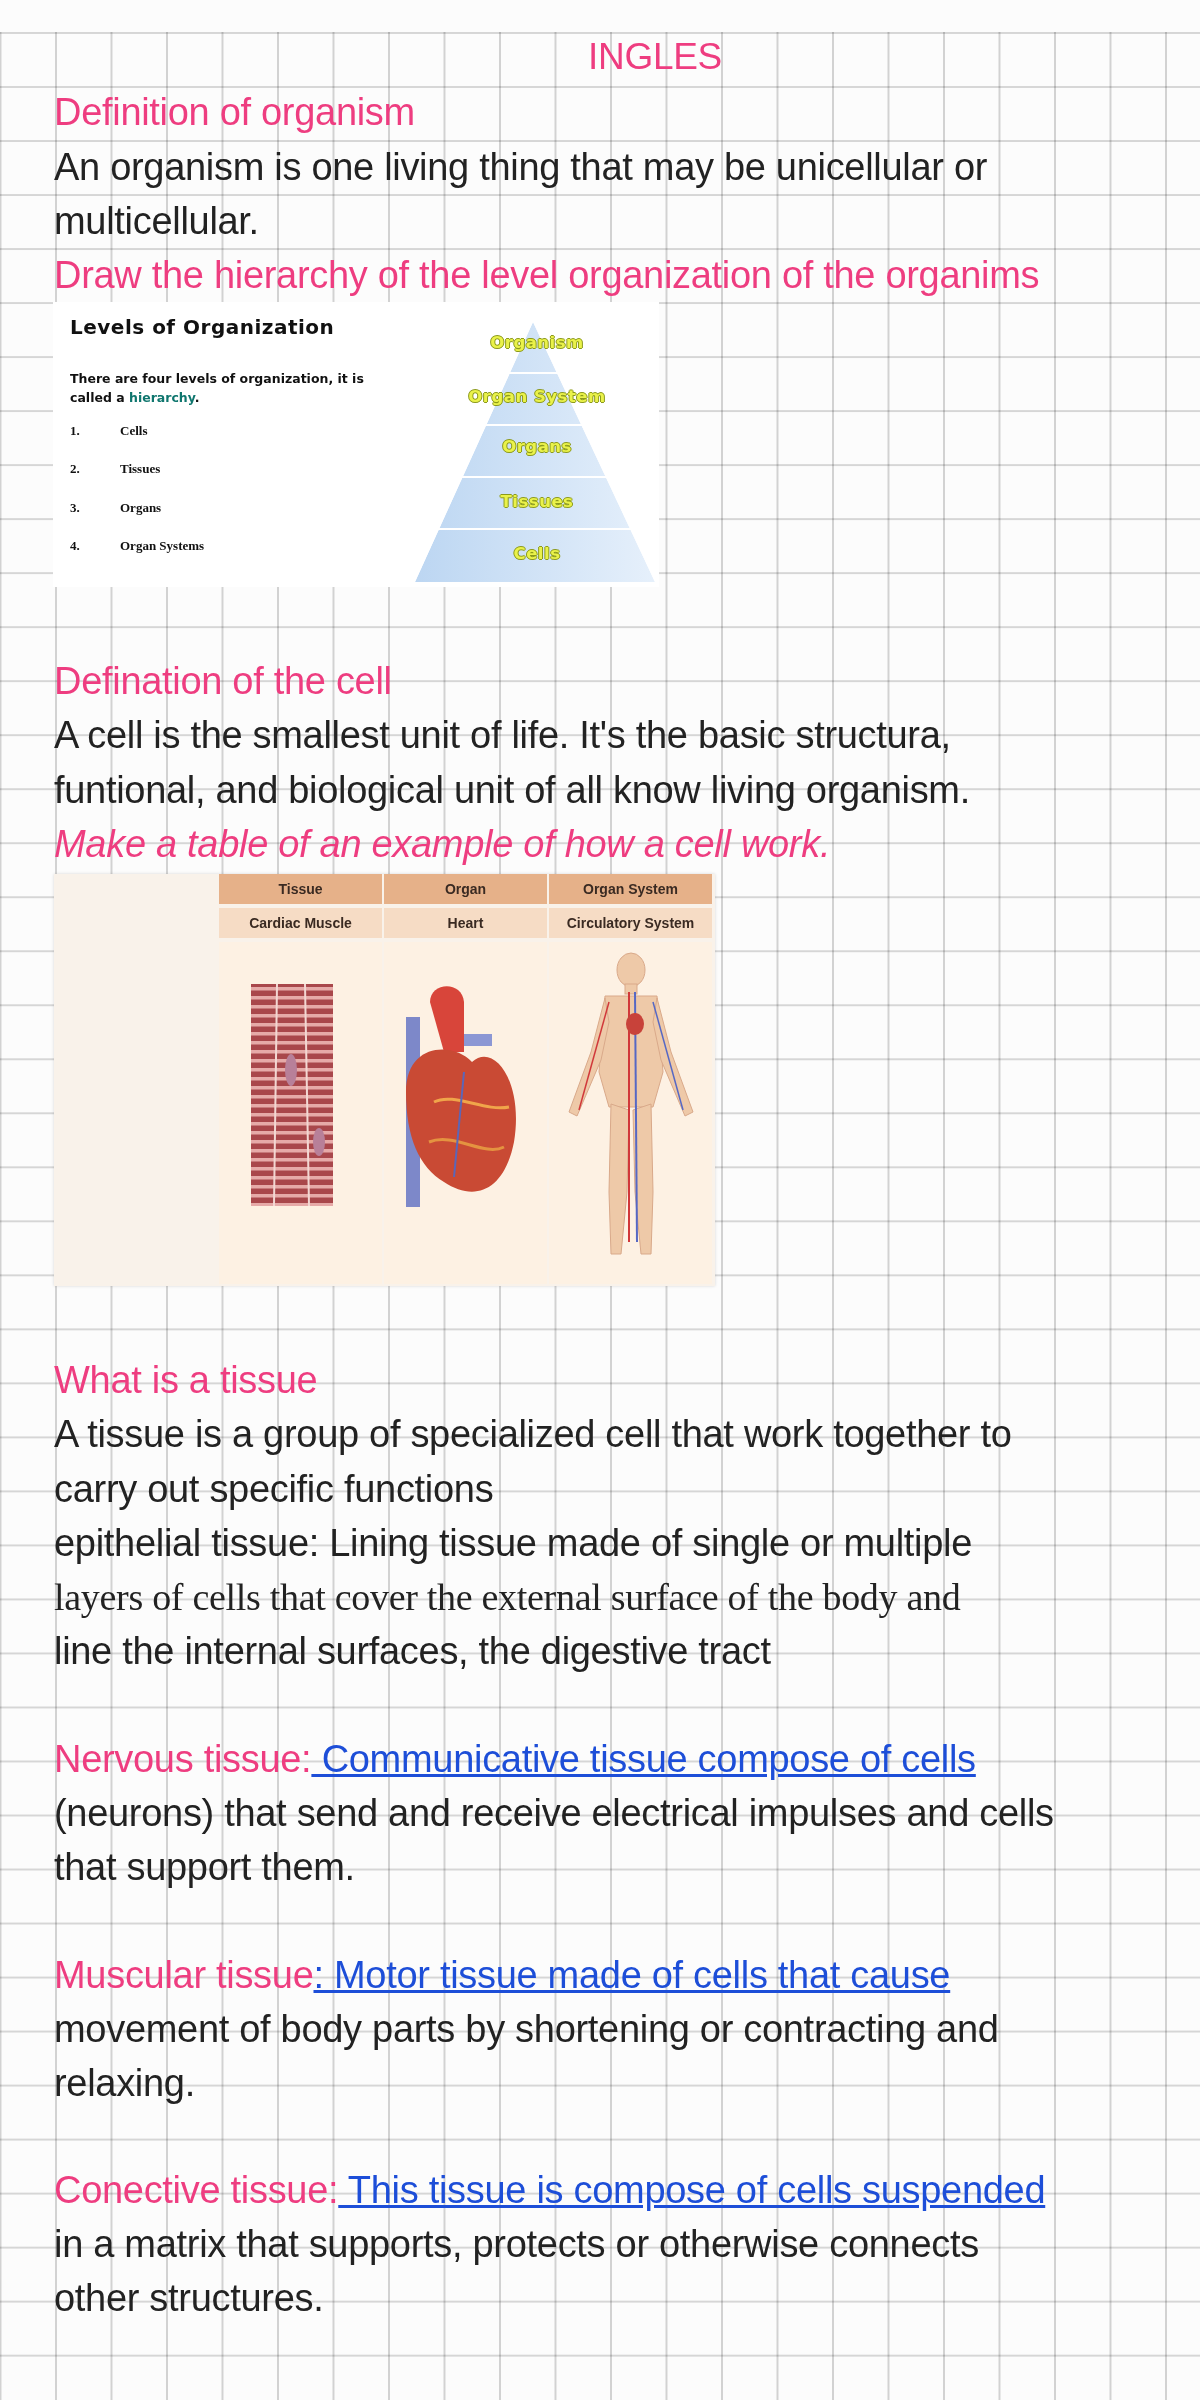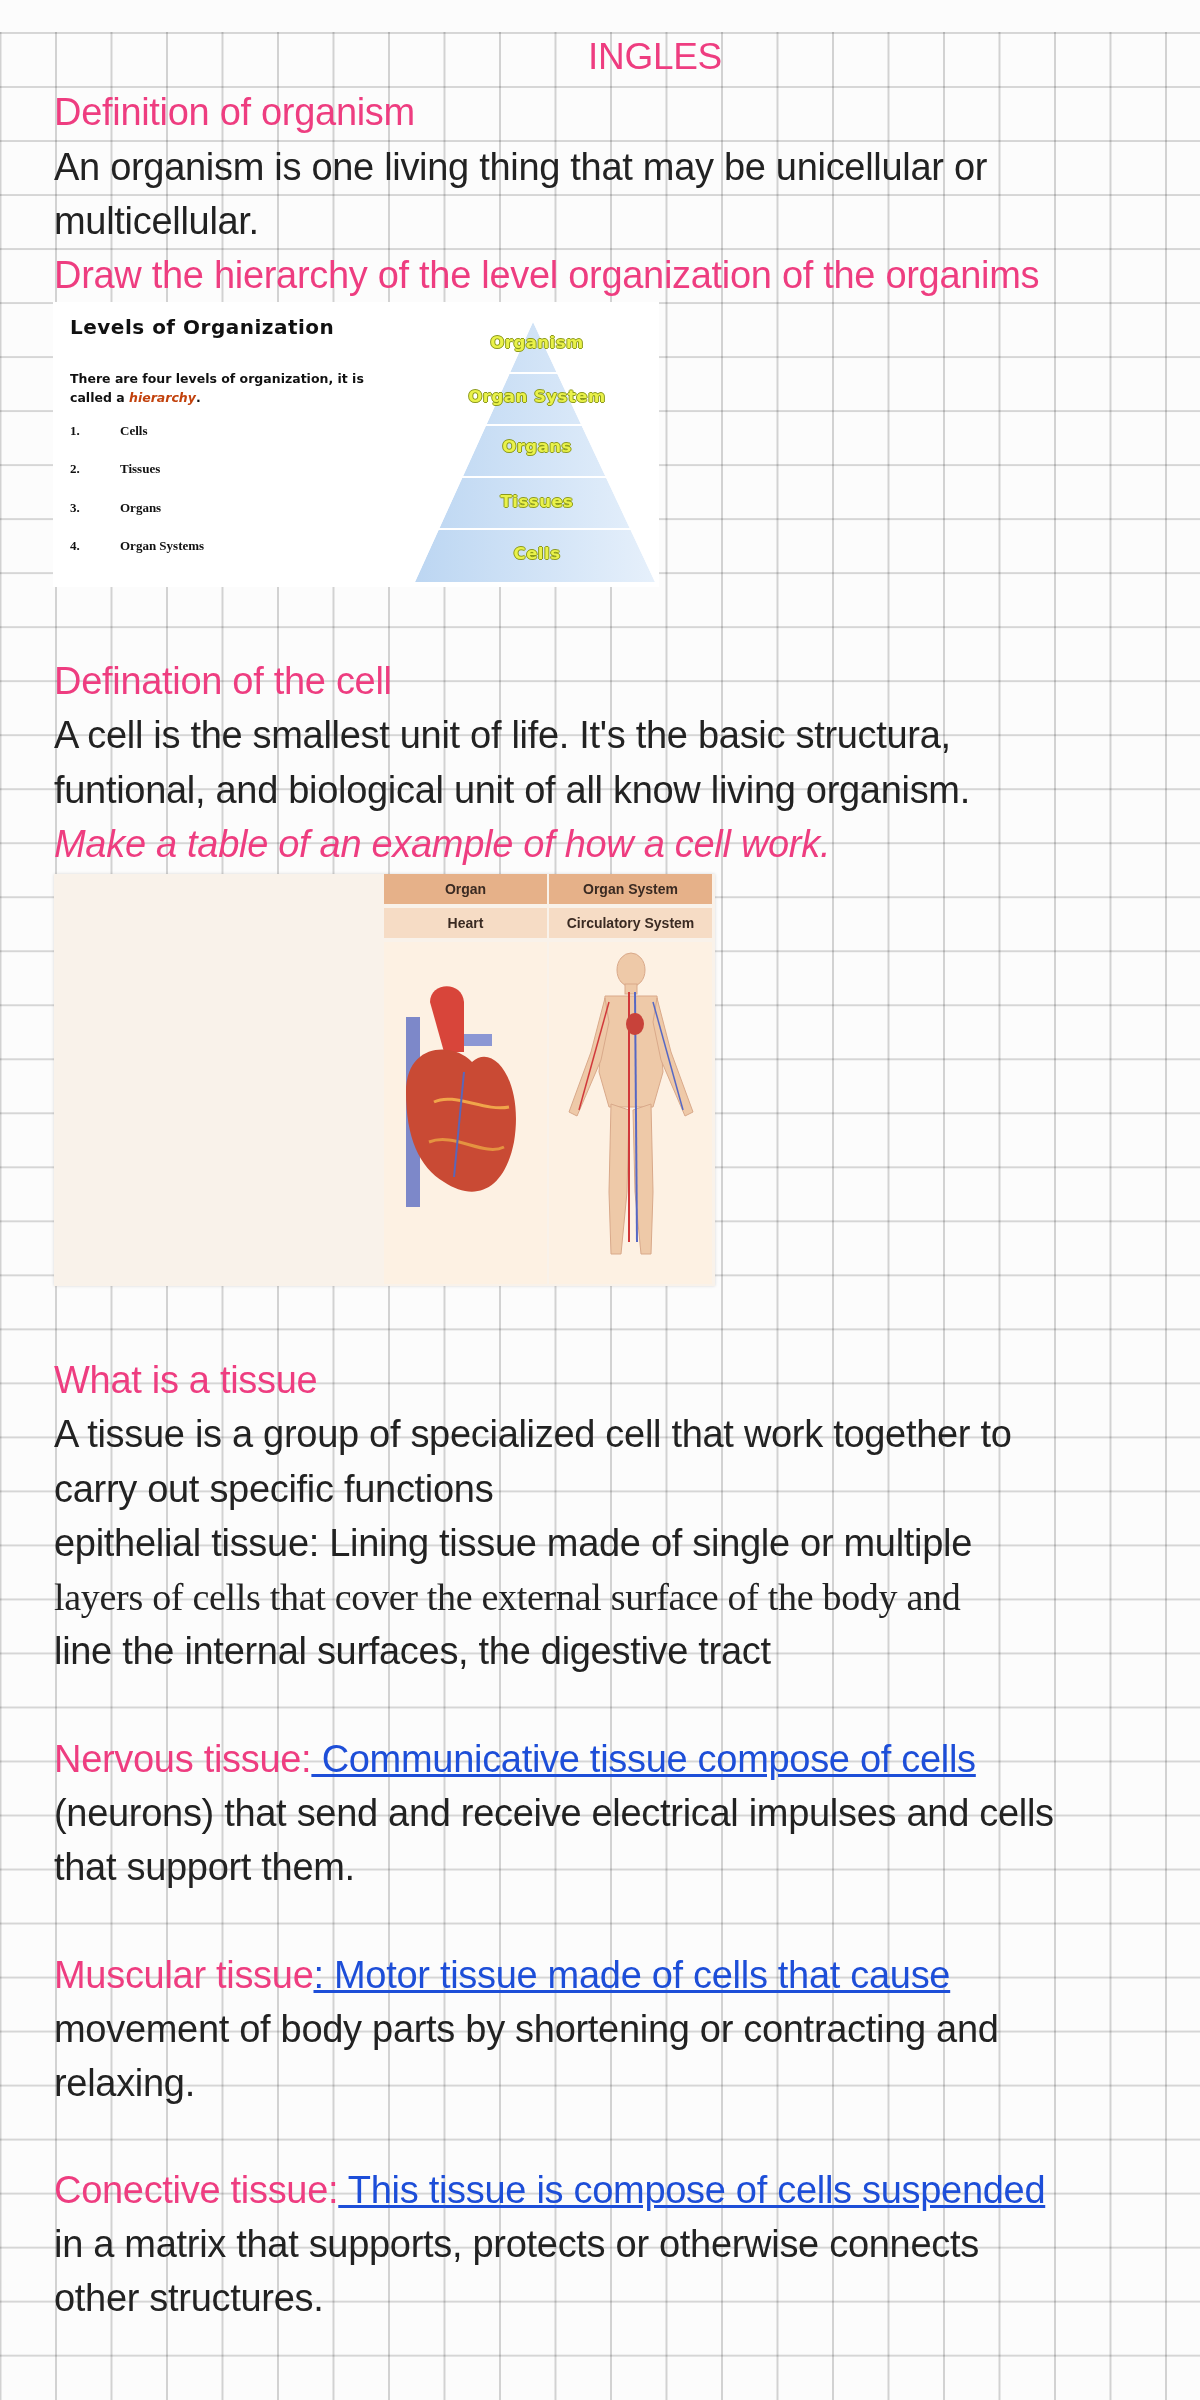"hierarchy" .levels-img .p .red { color: #c2410c -> #0f766e; font-style: italic -> none }
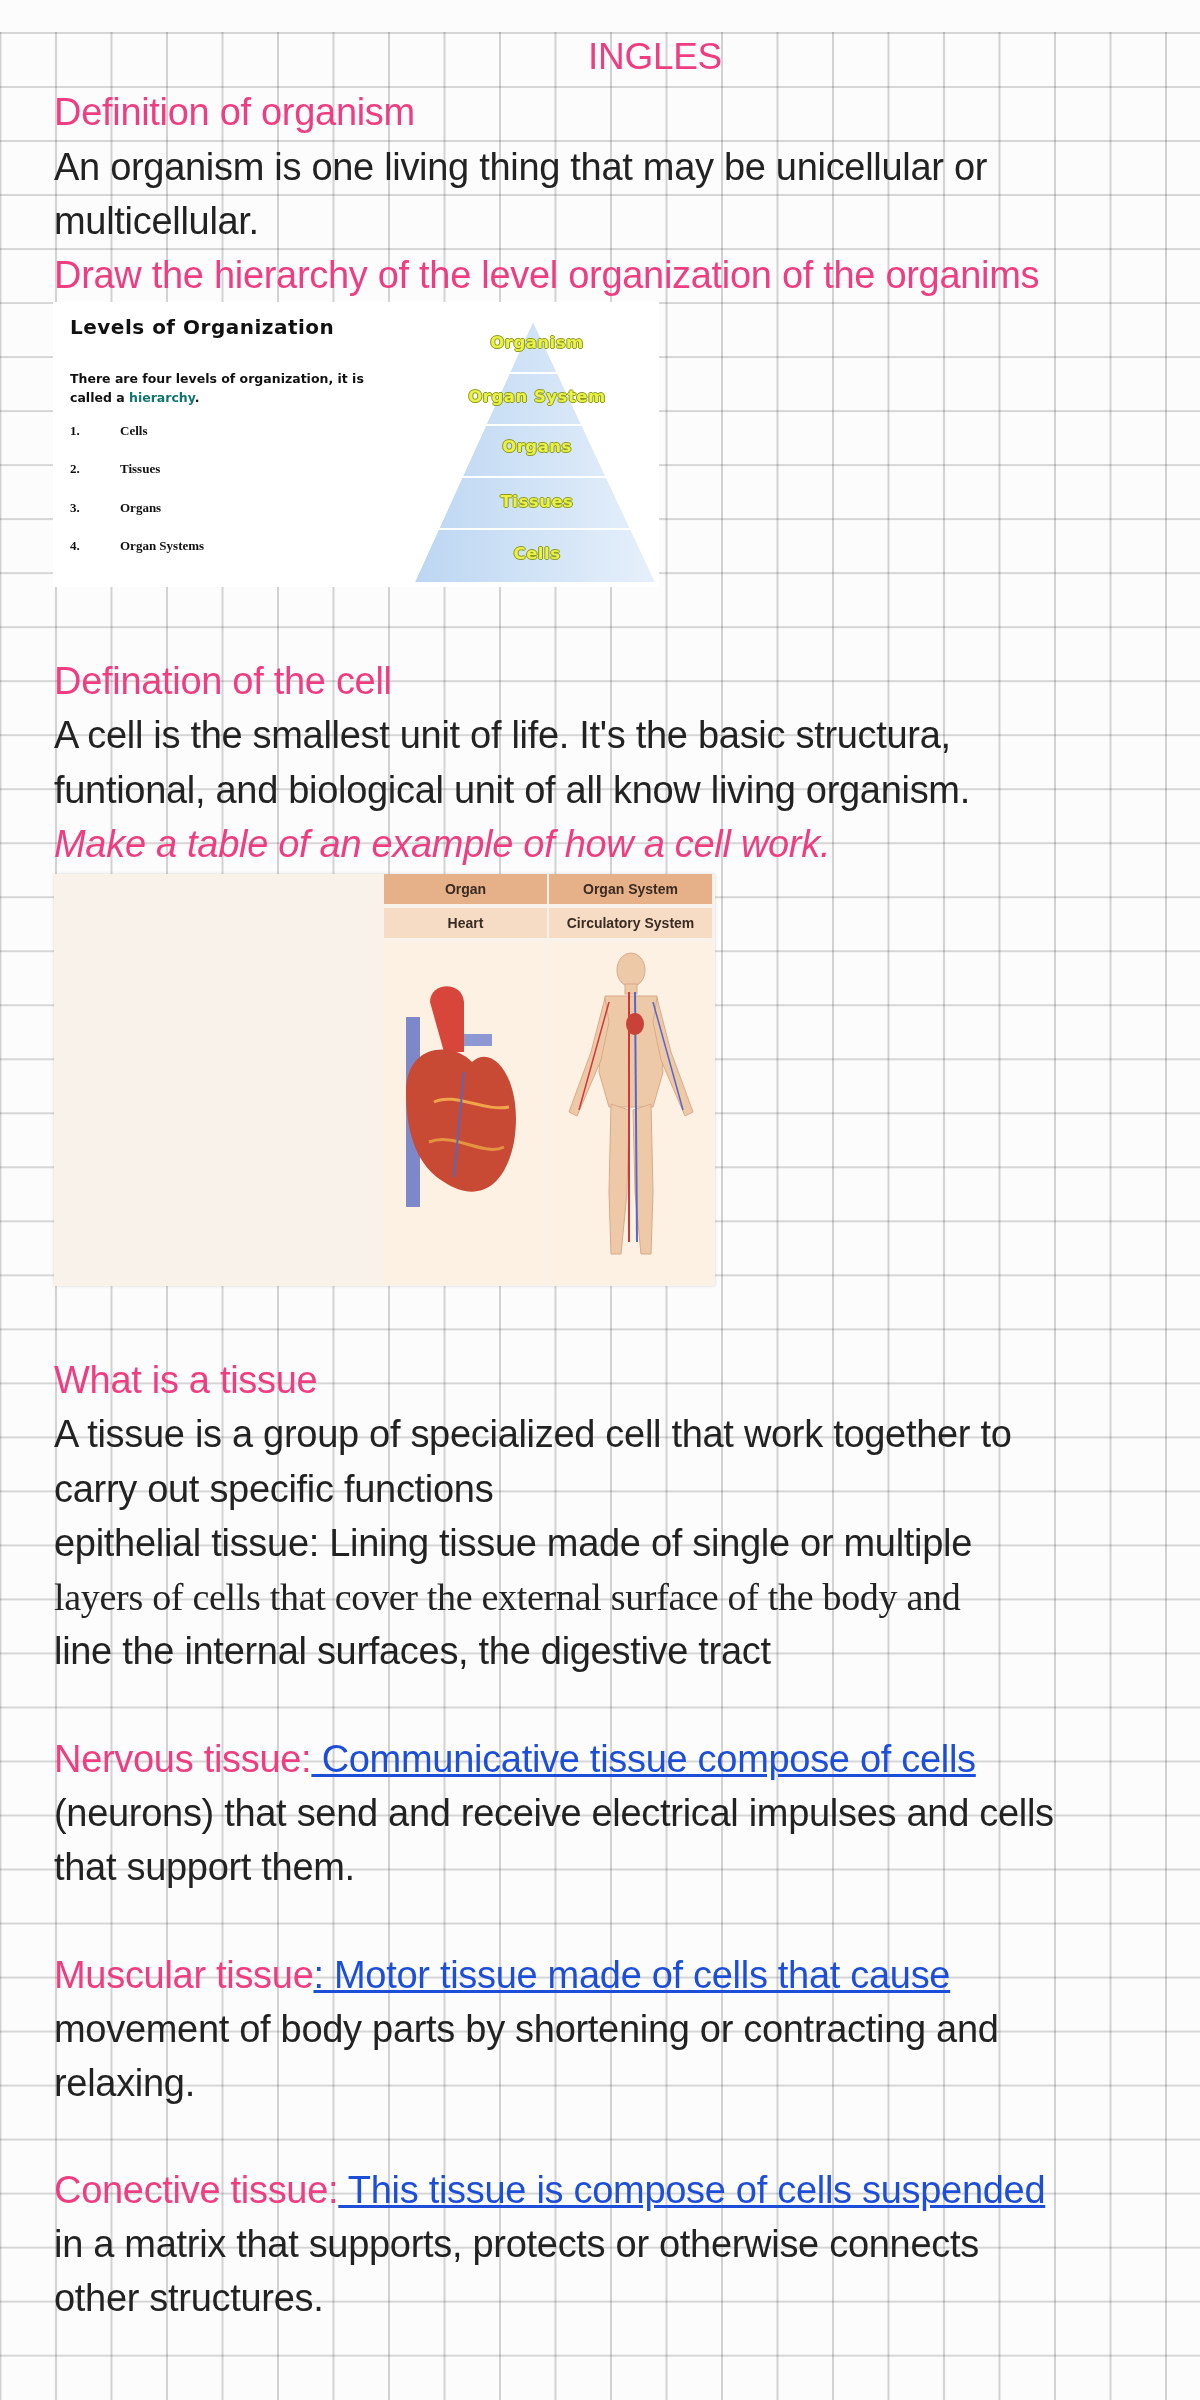"Tissue" div.cell-col { html: none -> <div> <div>Tissue</div> <div>Cardiac Muscle</div> <div> <svg> <defs> <pattern> <rect></rect> <rect></rect> </pattern> </defs> <rect></rect> <line></line> <line></line> <ellipse></ellipse> <ellipse></ellipse> </svg> </div> </div> }
